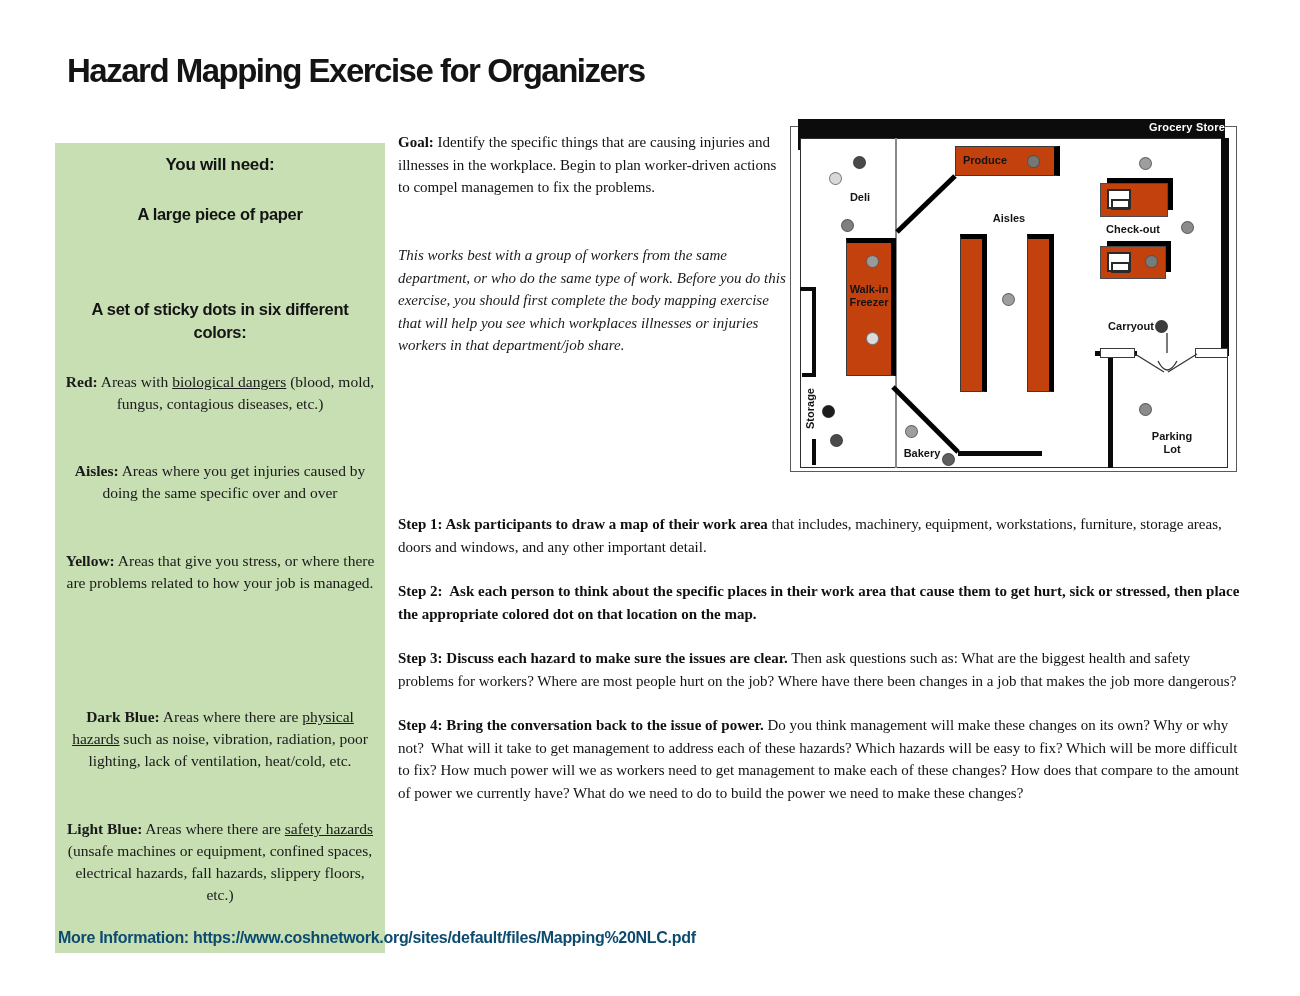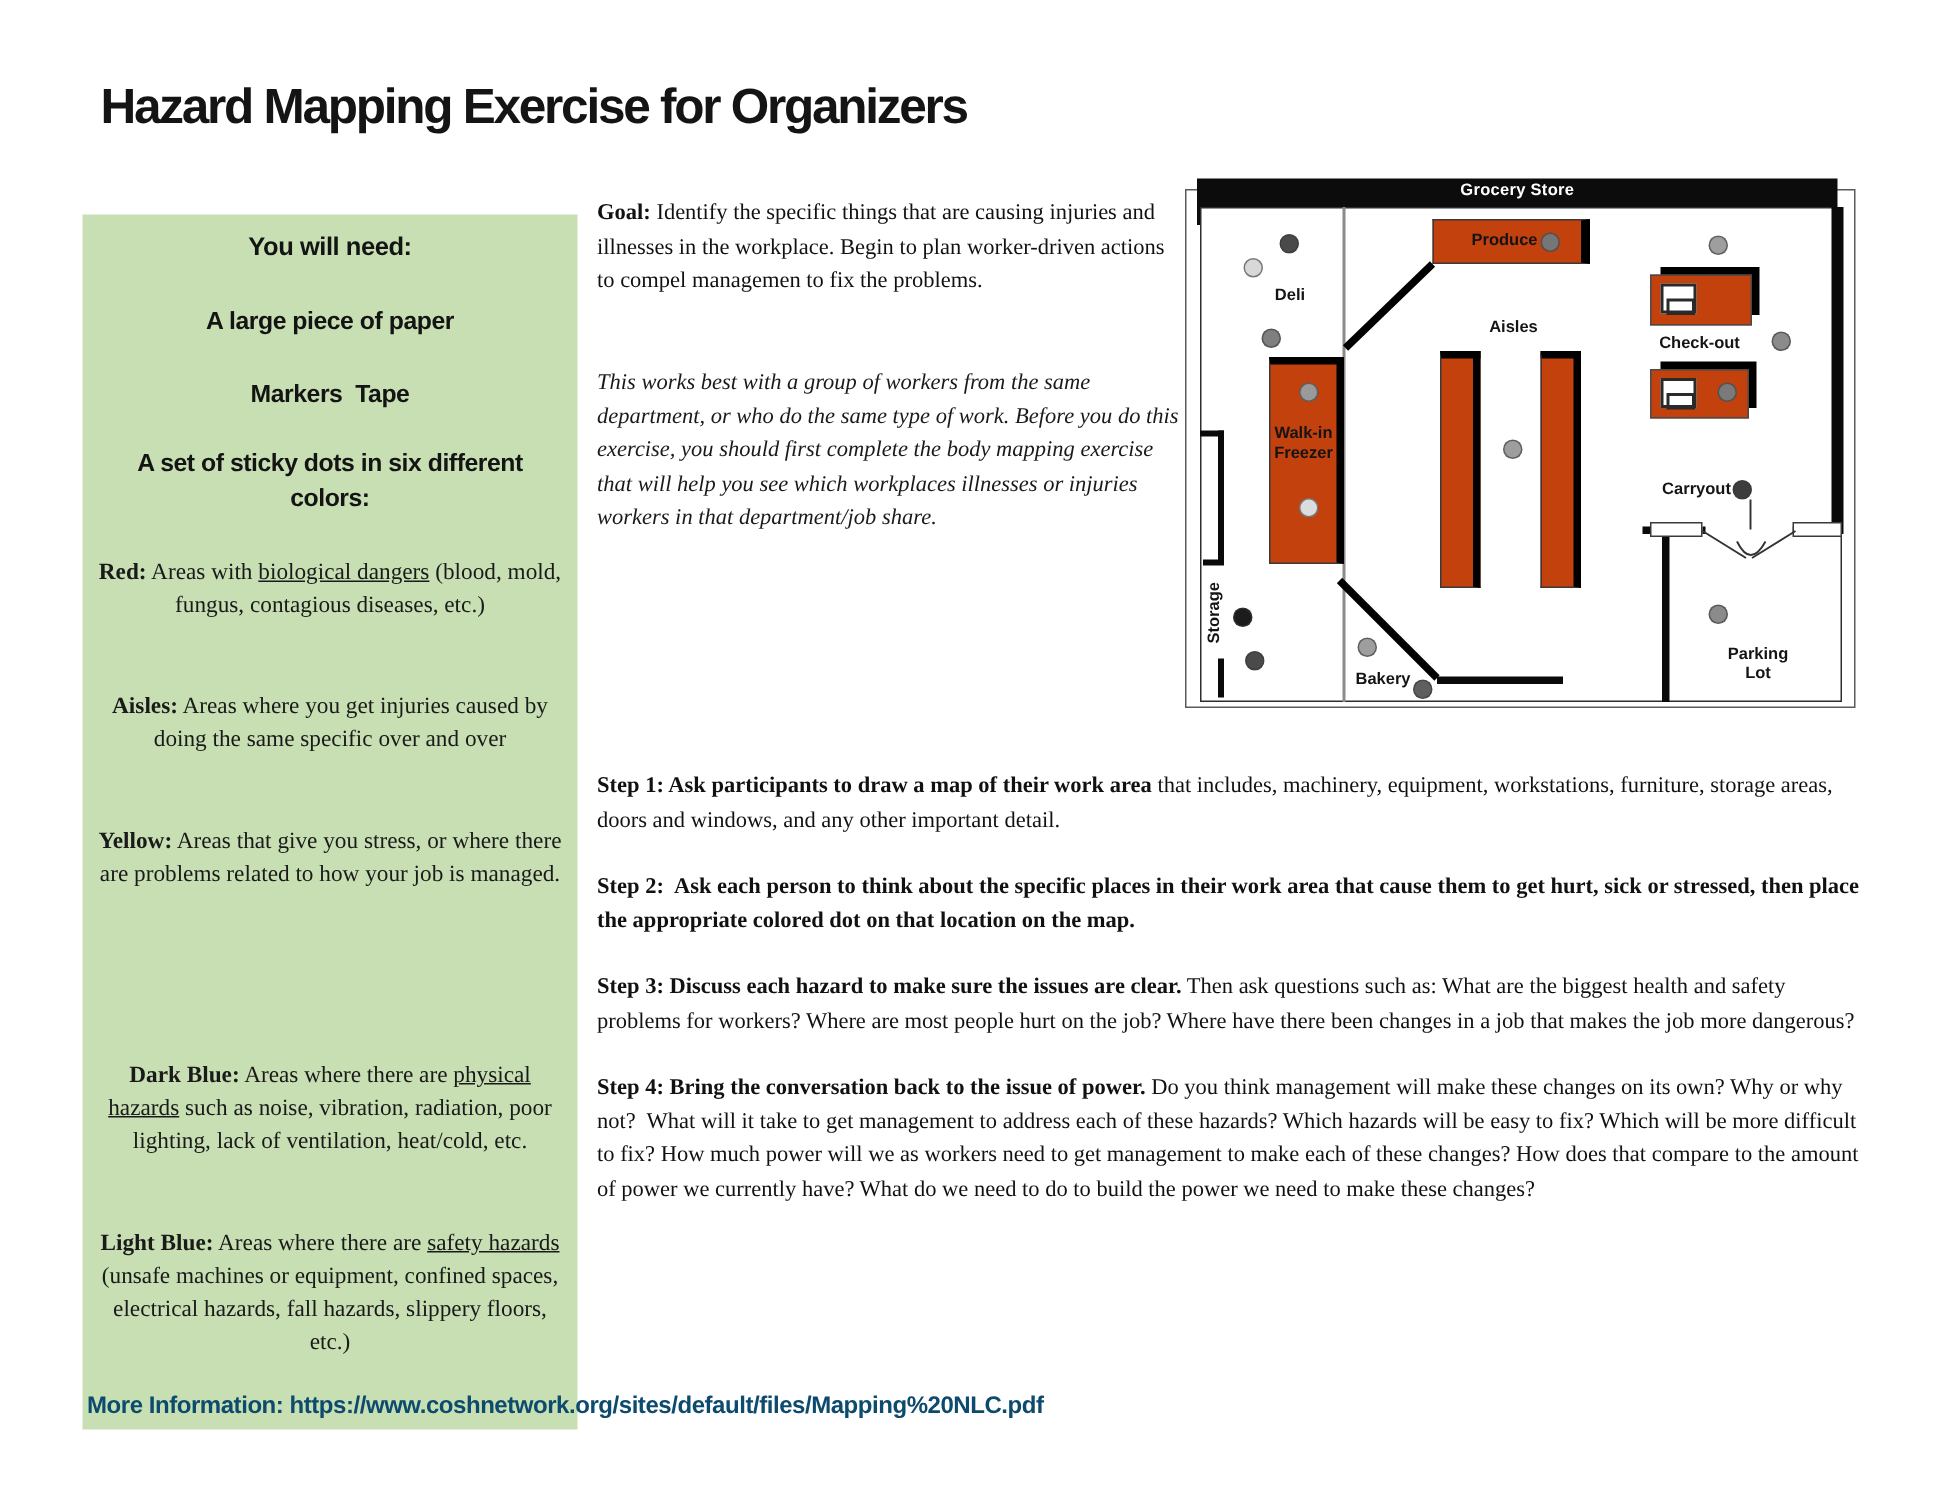"Grocery Store" .map-titlebar { text-align: center -> right }
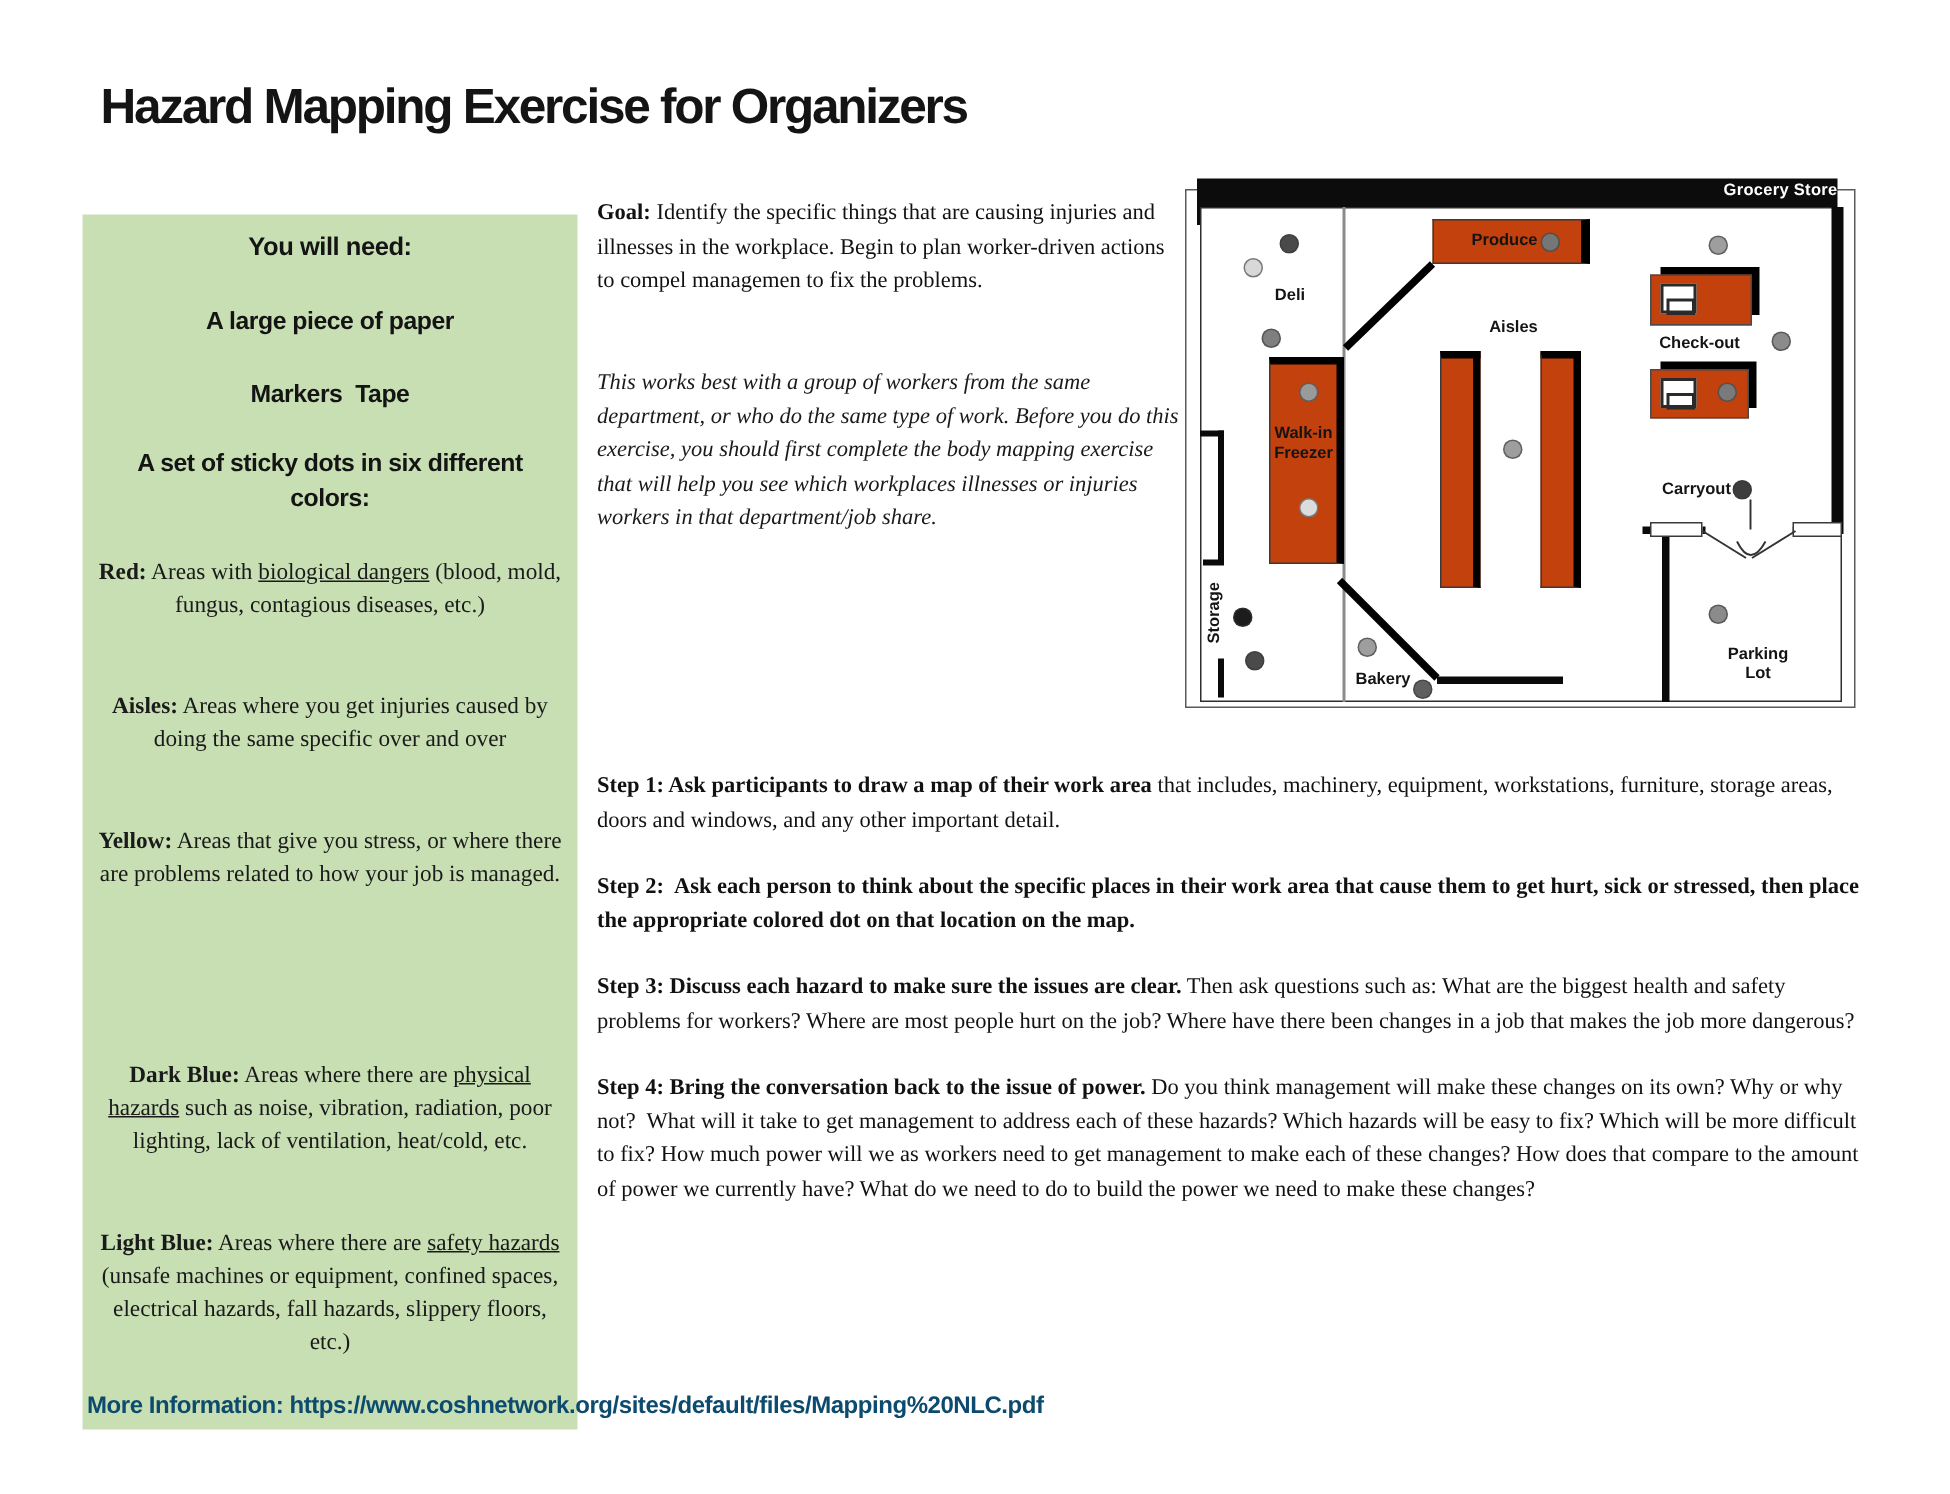"Produce" div.map-label { text-align: center -> left }
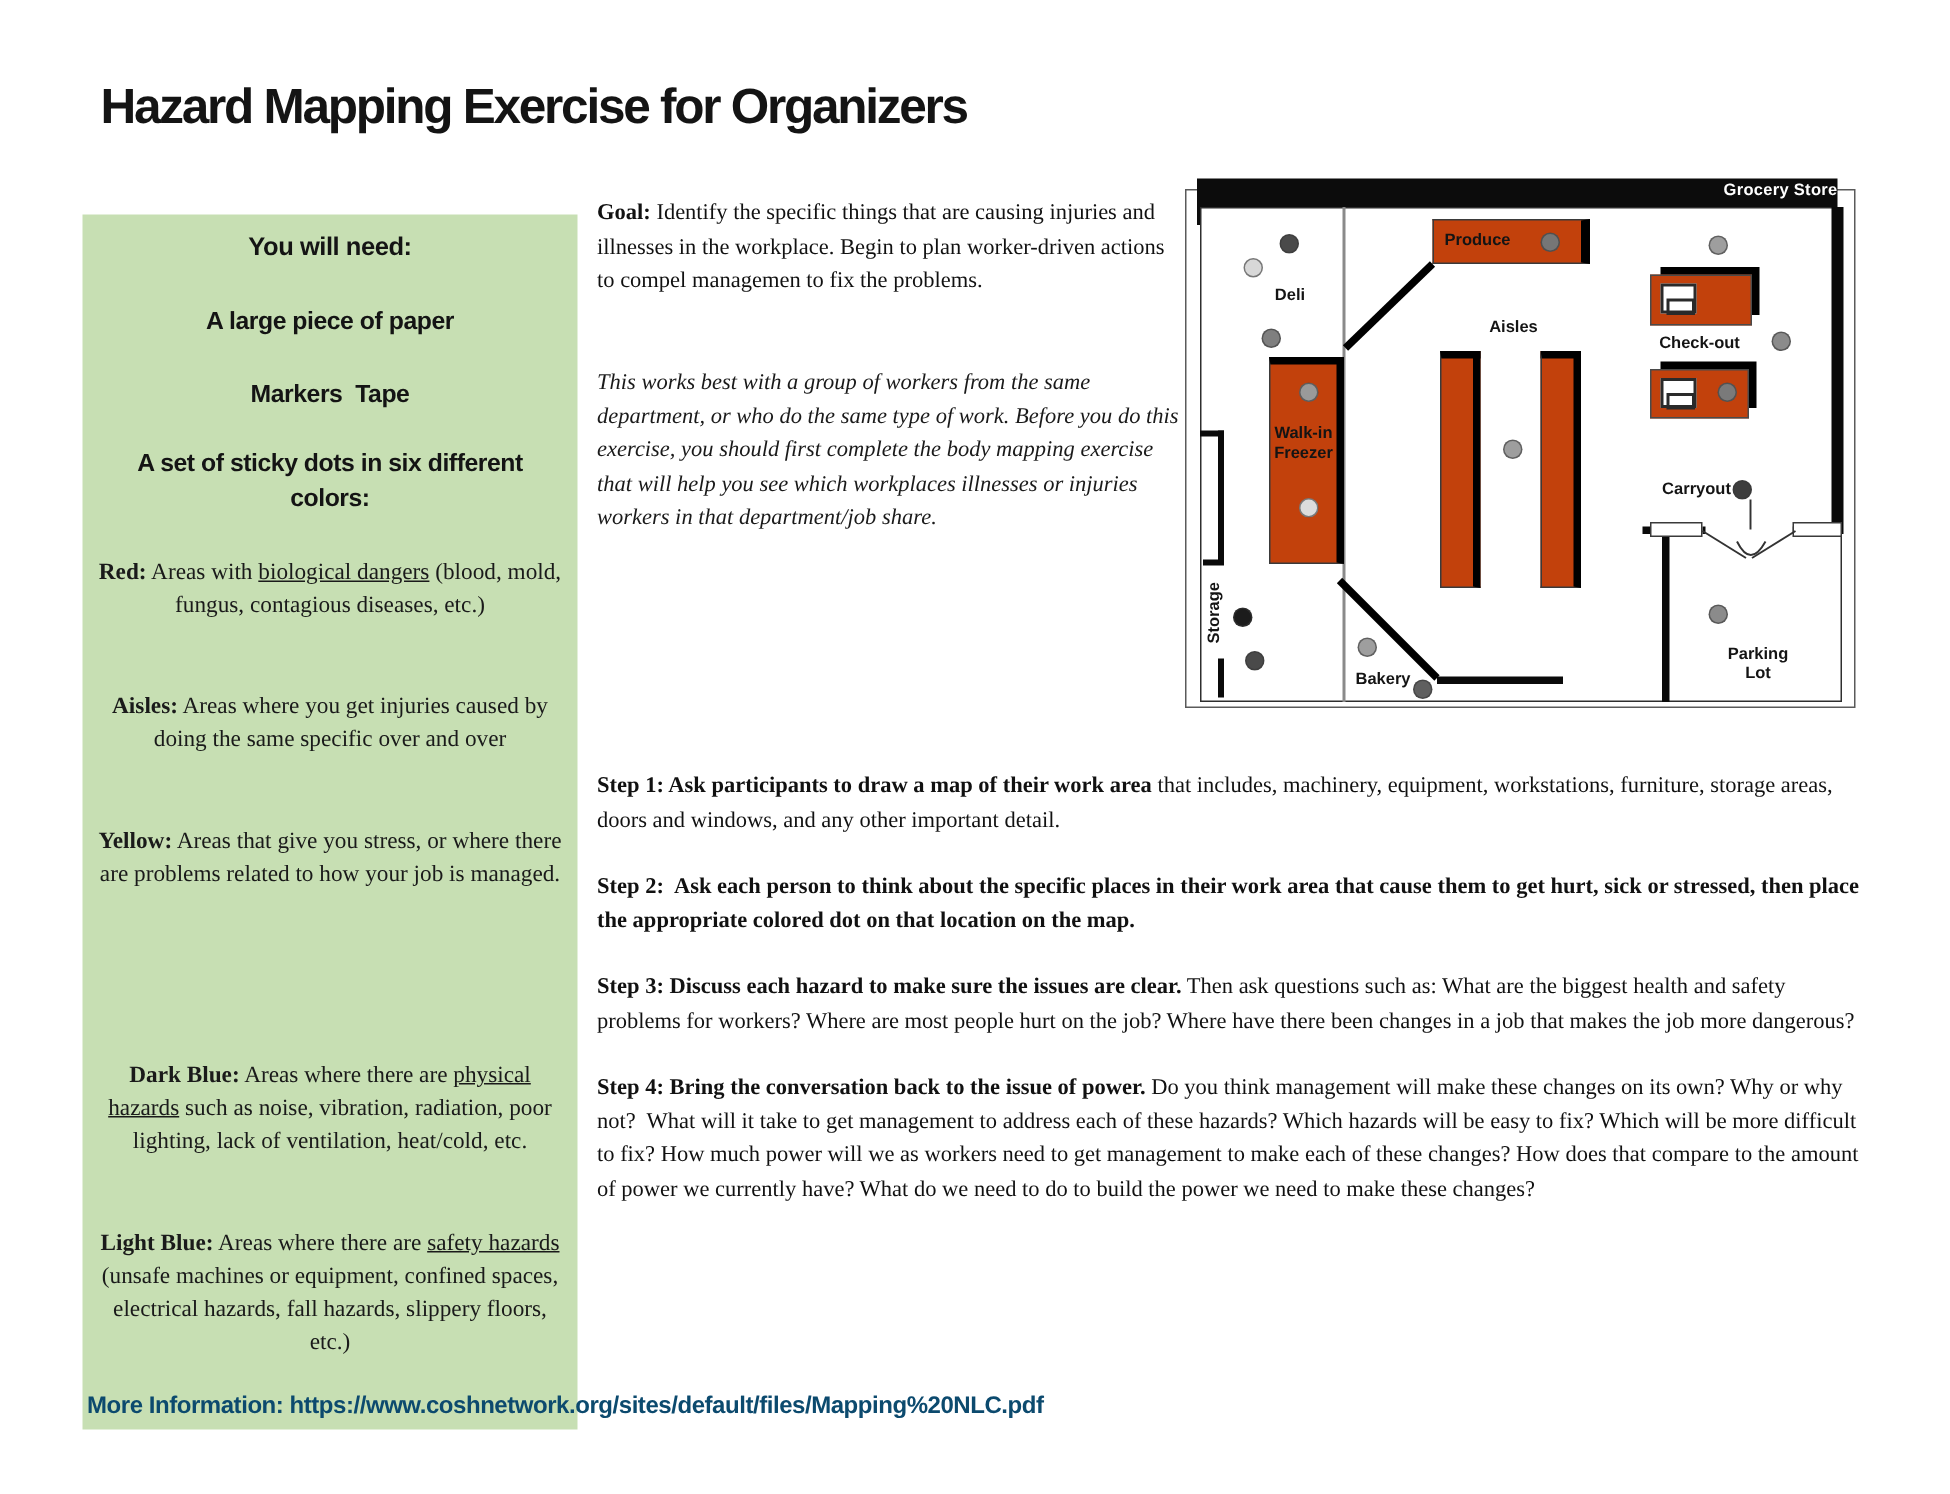"Markers Tape" div.sb-block { html: <div>Markers&nbsp; Tape</div> -> none }
